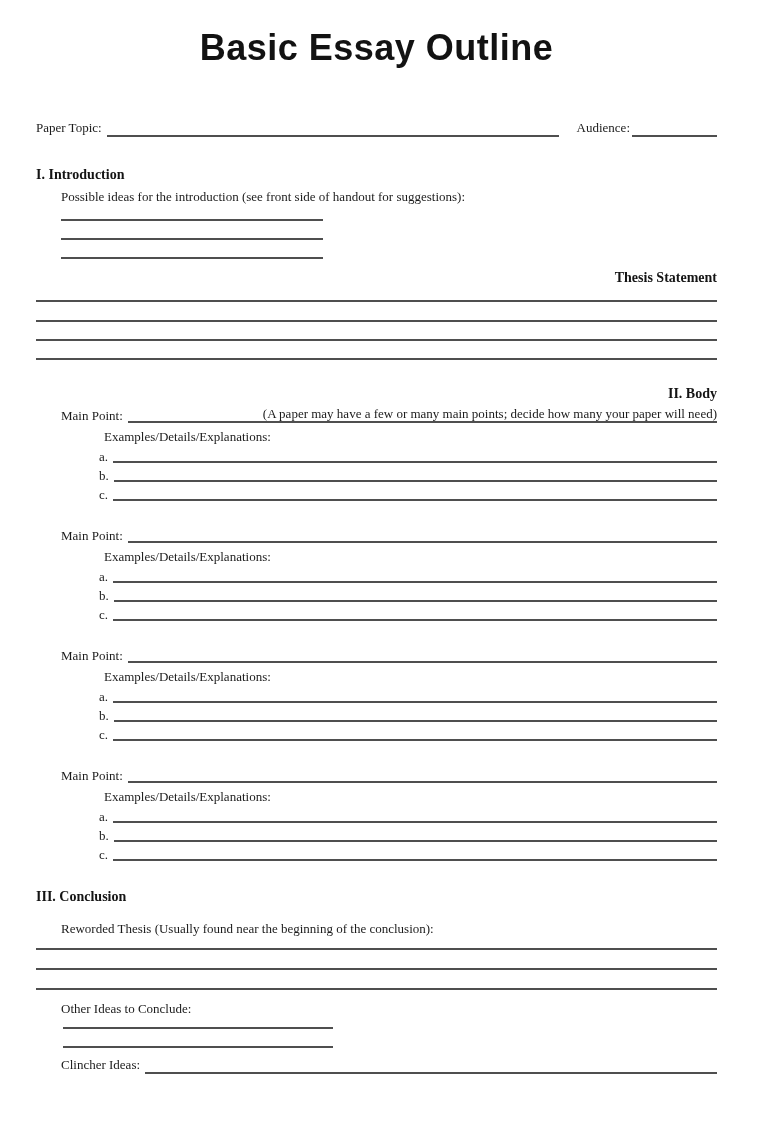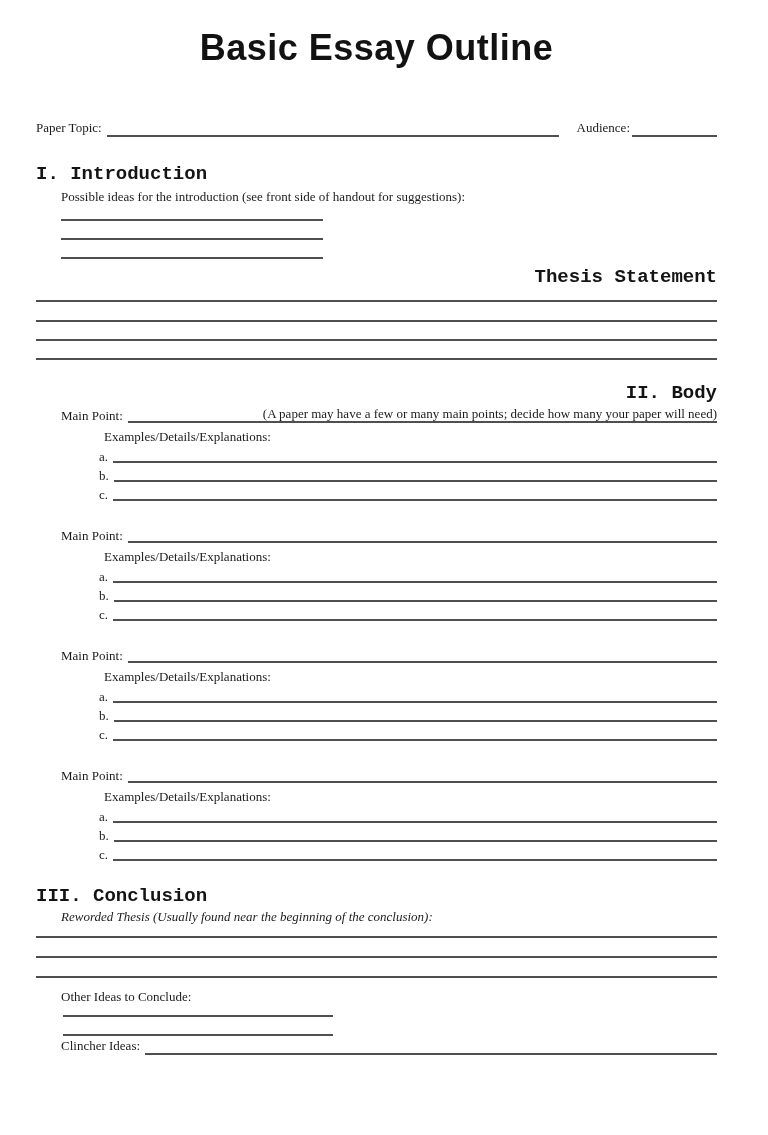"I. Introduction" .heading { font-family: Liberation Mono, monospace -> Liberation Serif, serif; font-size: 19px -> 14px }
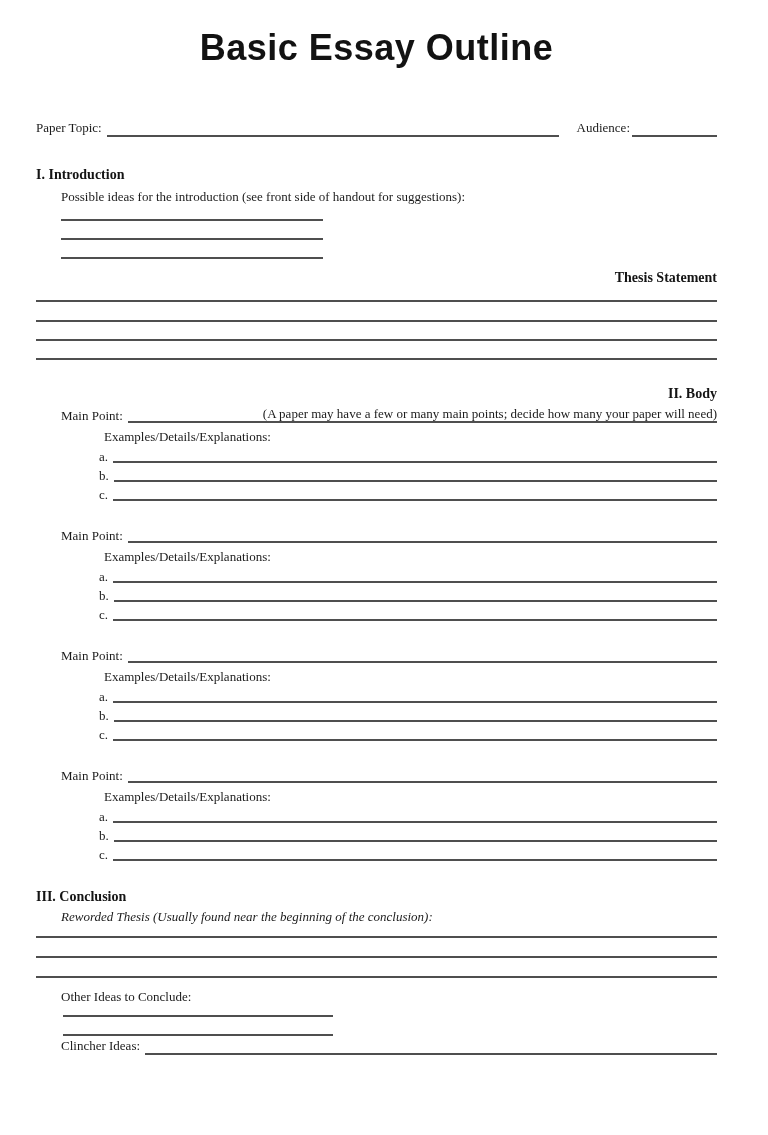"Reworded Thesis (Usually found near" .reworded { font-style: italic -> none; margin-top: 0 -> 12px }
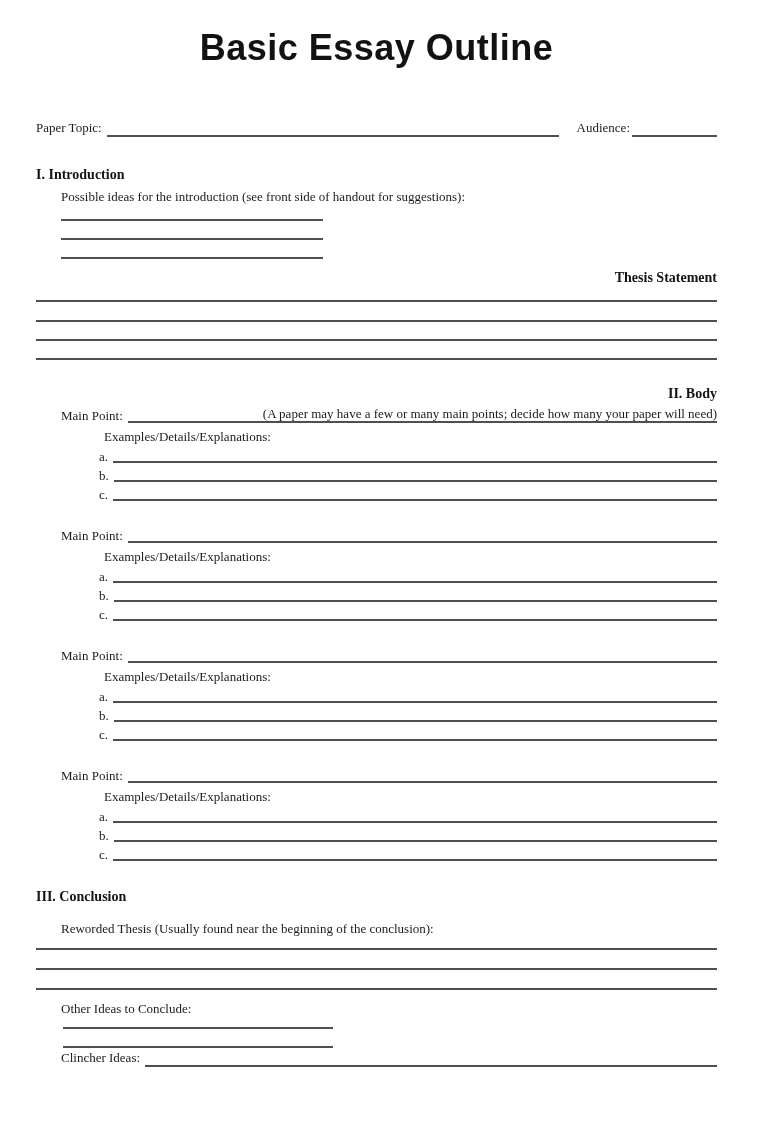"Clincher Ideas:" .clincher-row { margin-top: none -> 7px }
